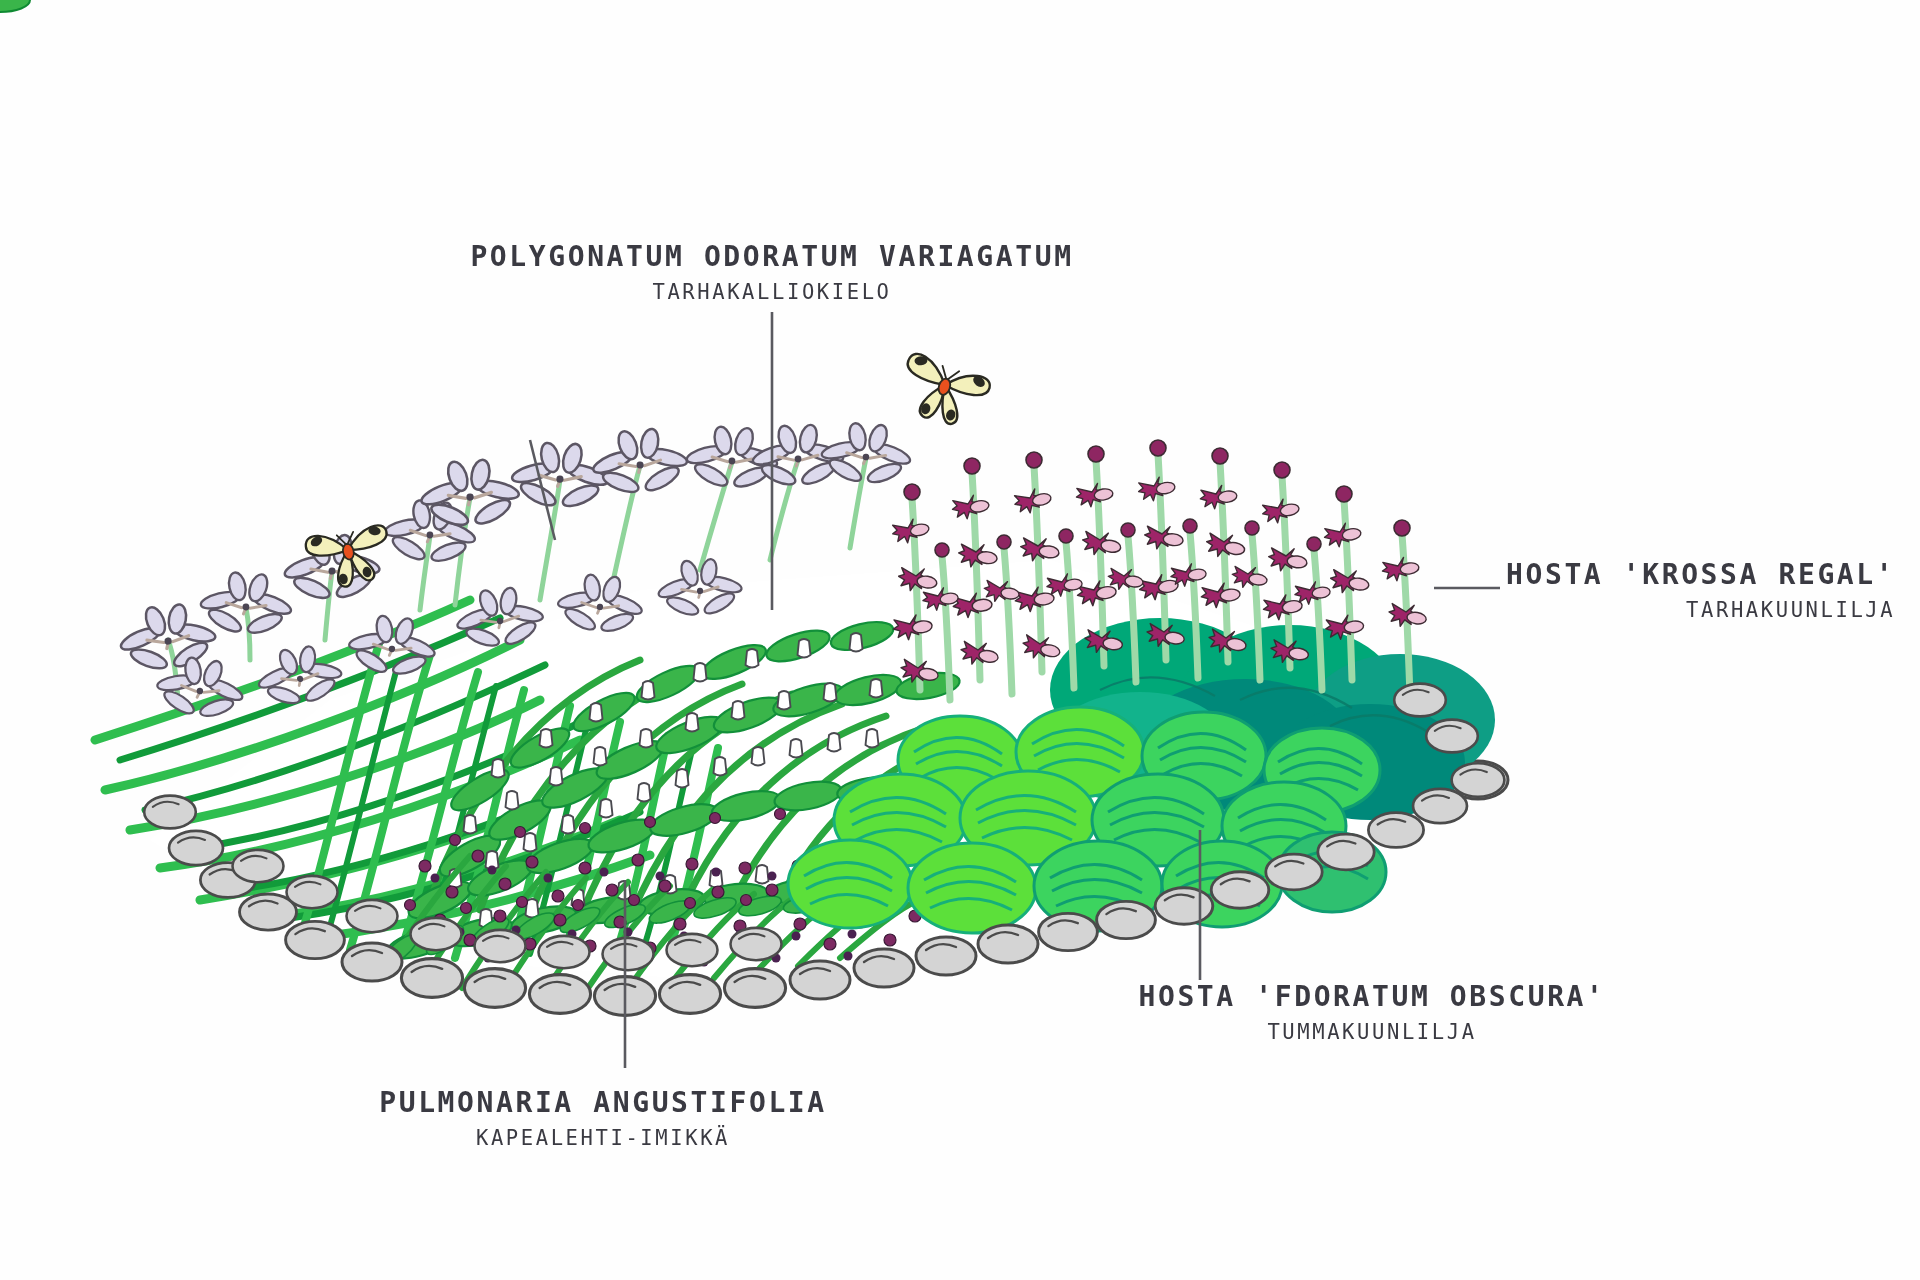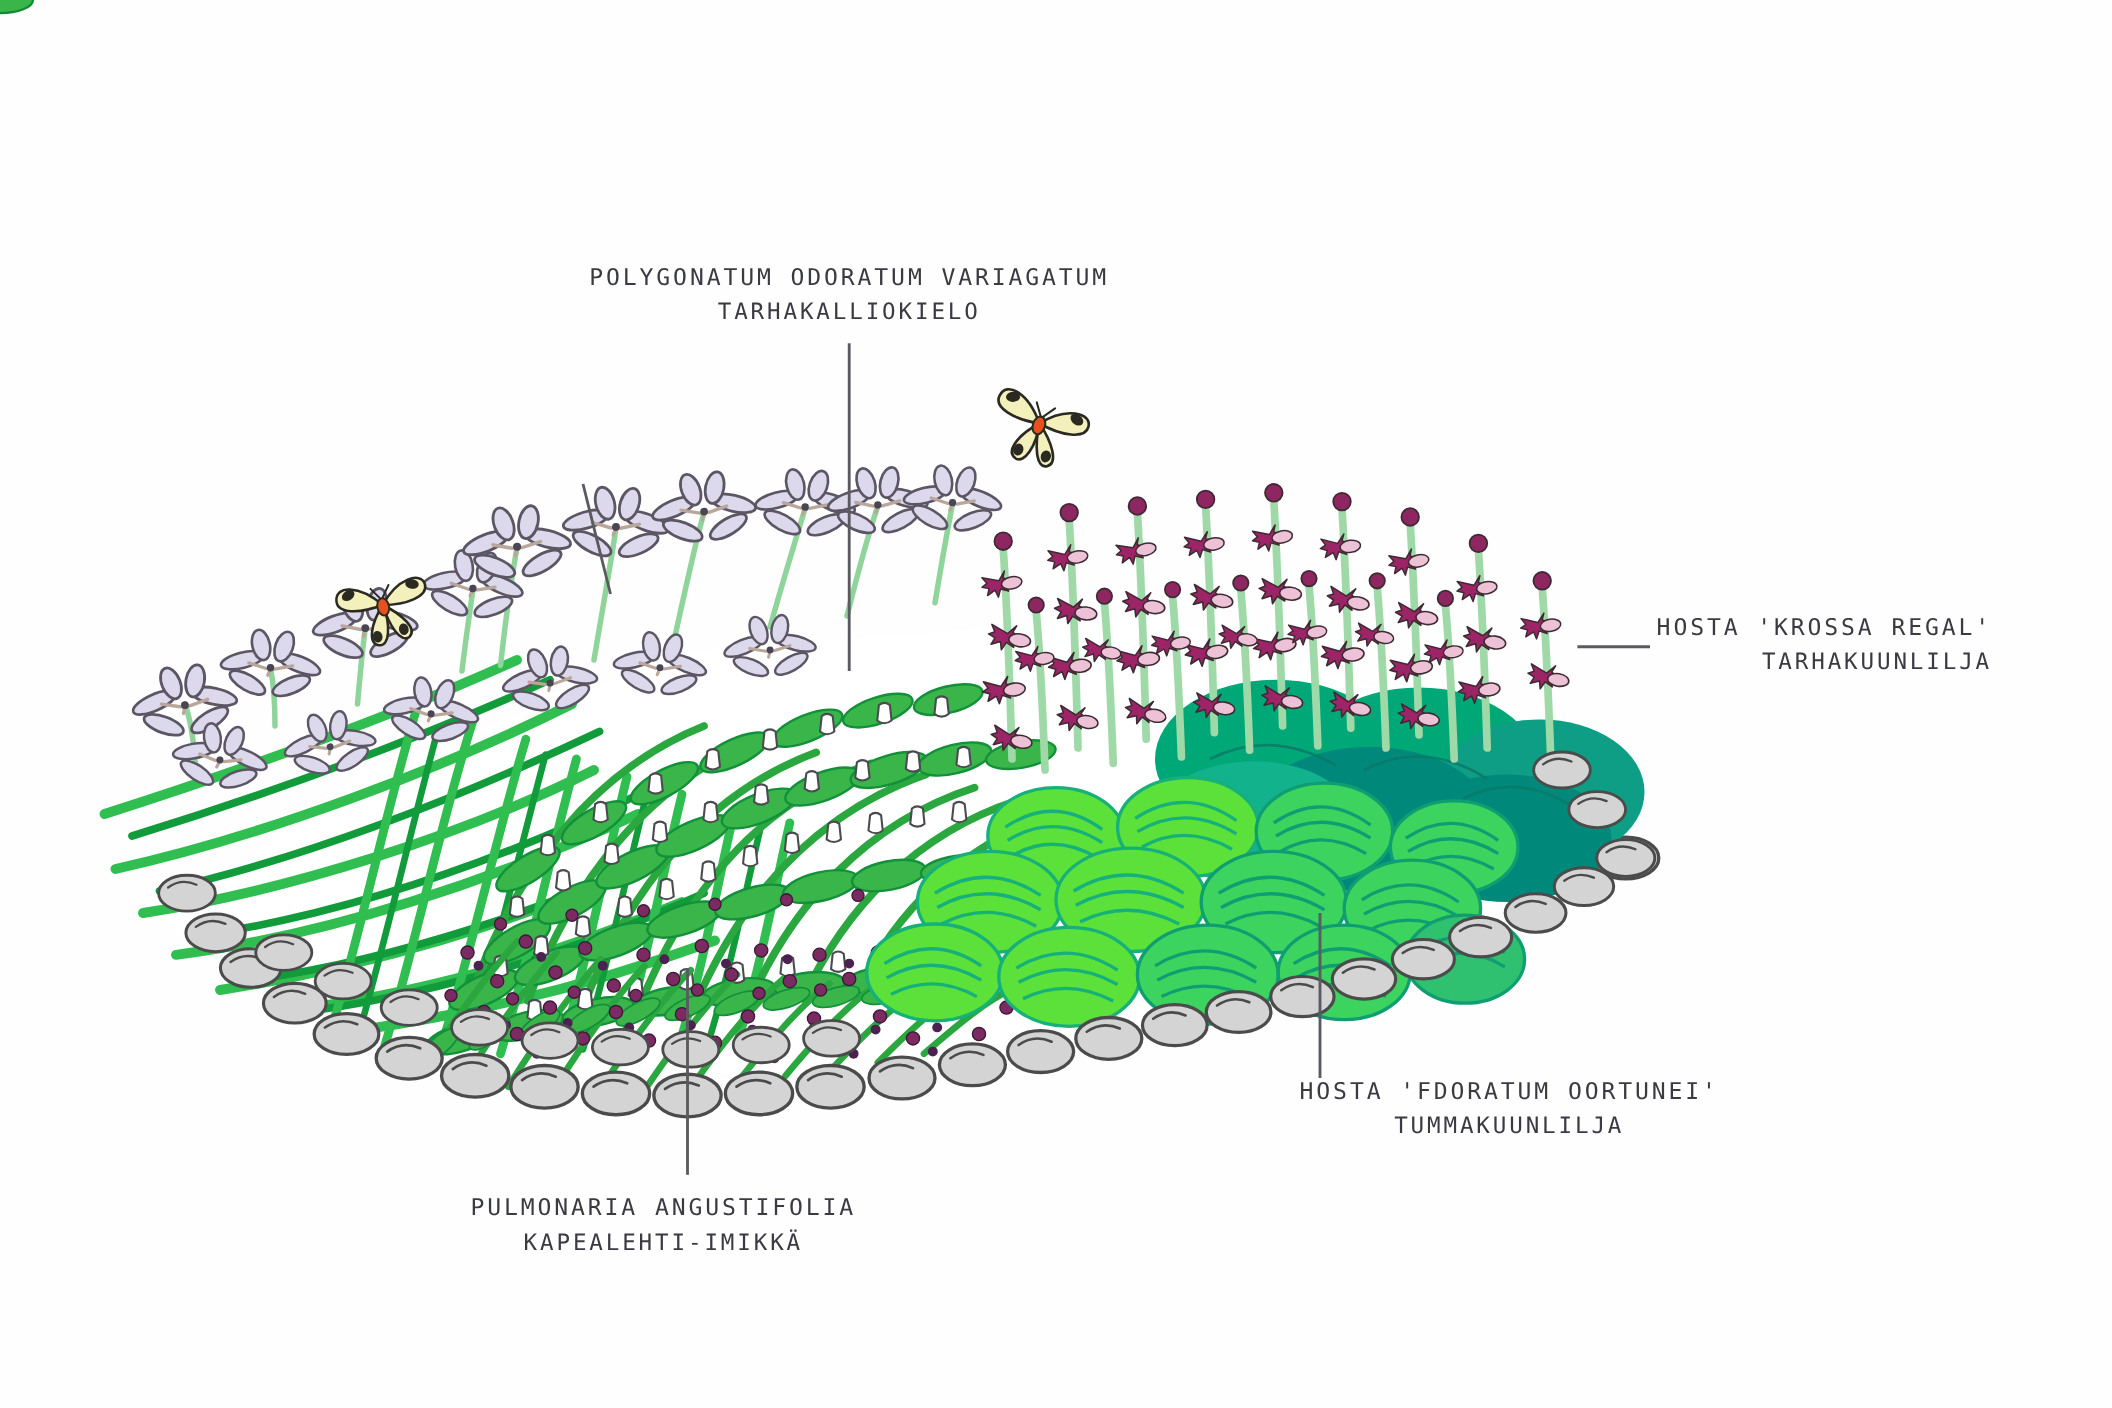"POLYGONATUM ODORATUM VARIAGATUM" .label .ln1 { font-size: 21px -> 28px; font-weight: 400 -> 700 }
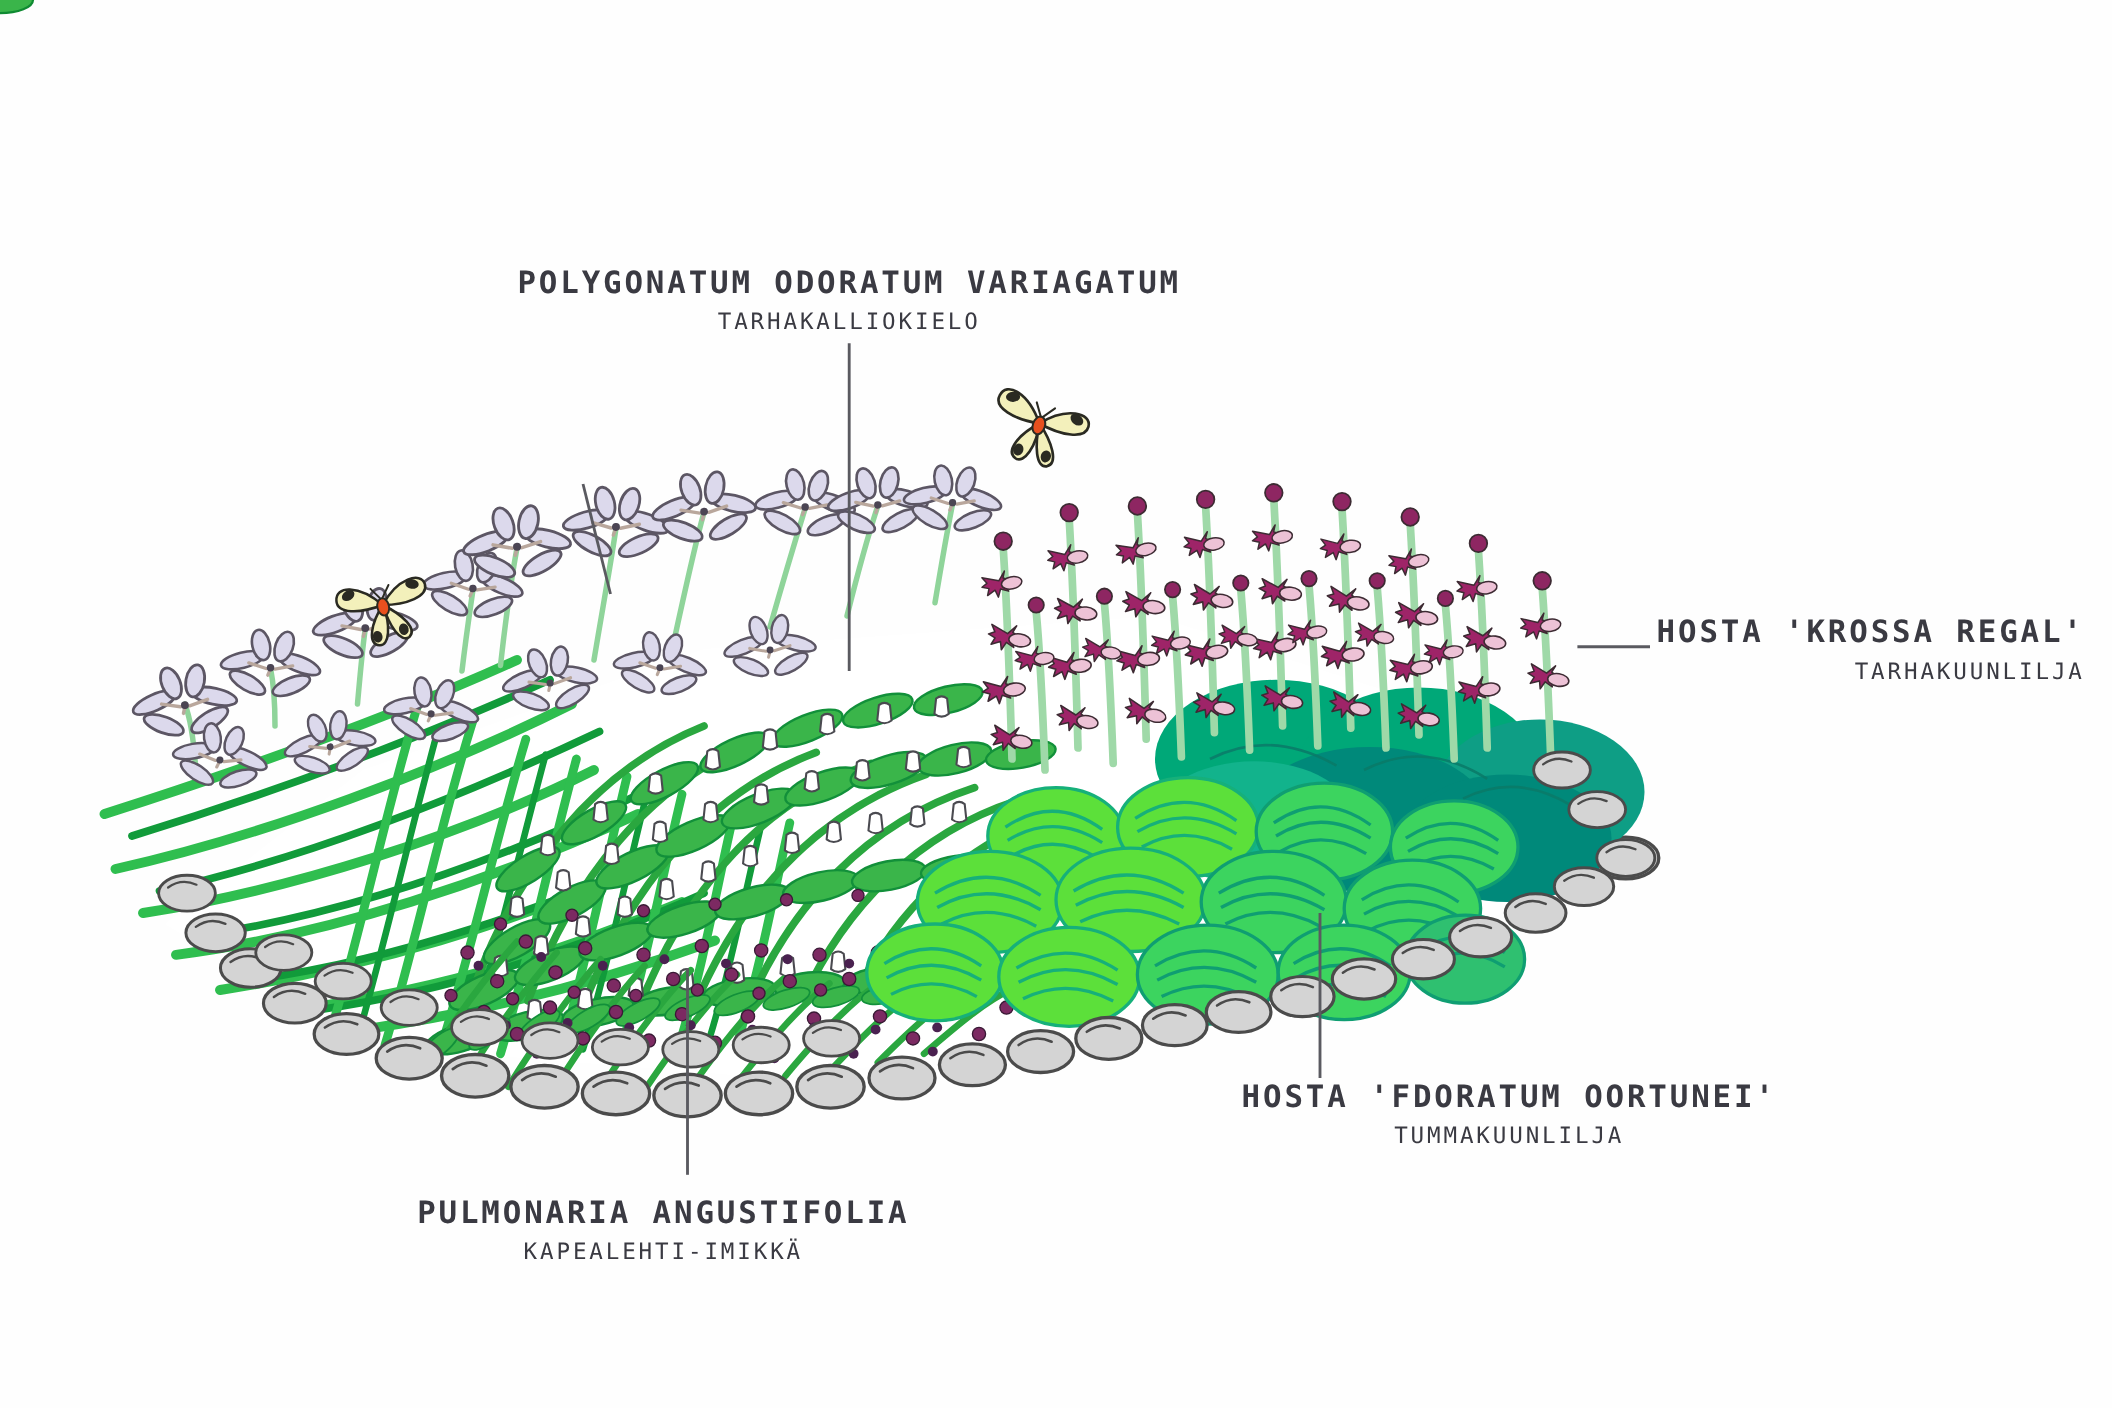"ORTUNEI" span { text: ORTUNEI -> BSCURA }
